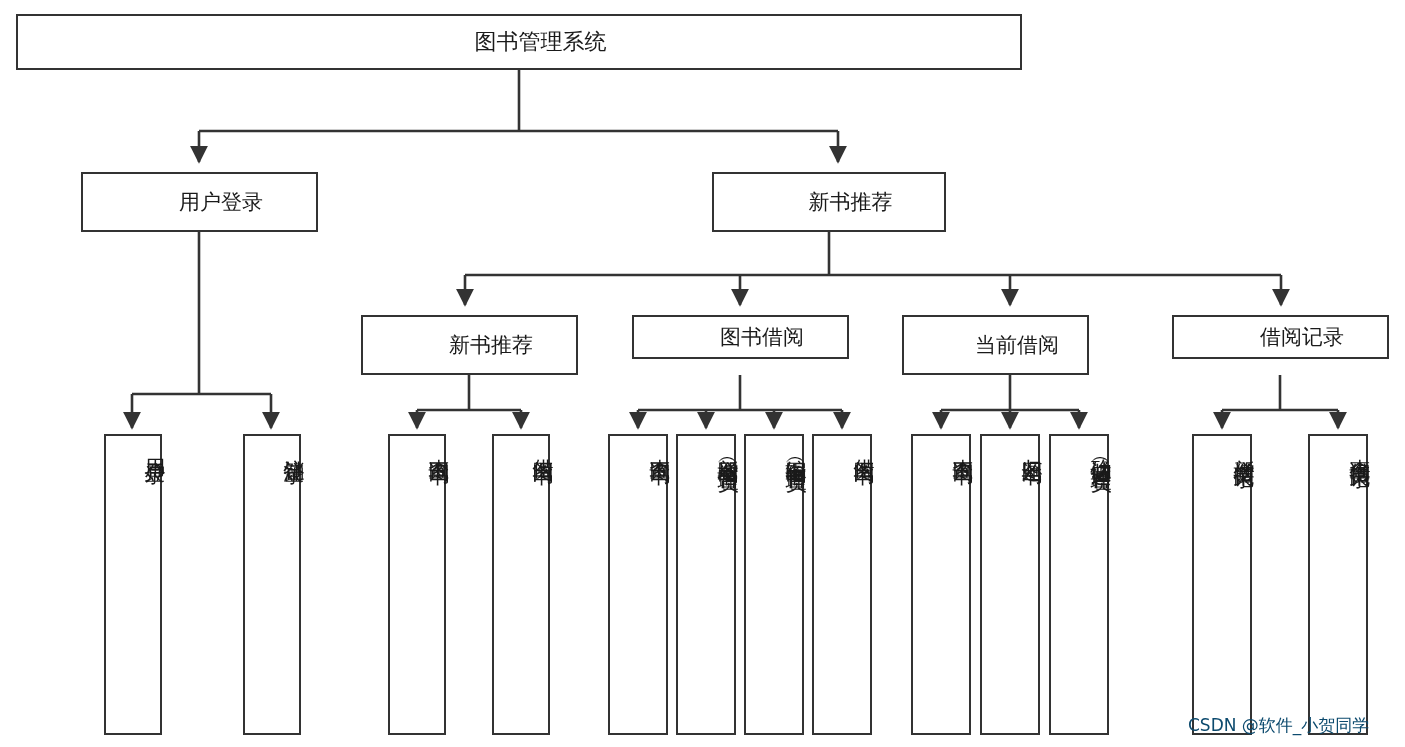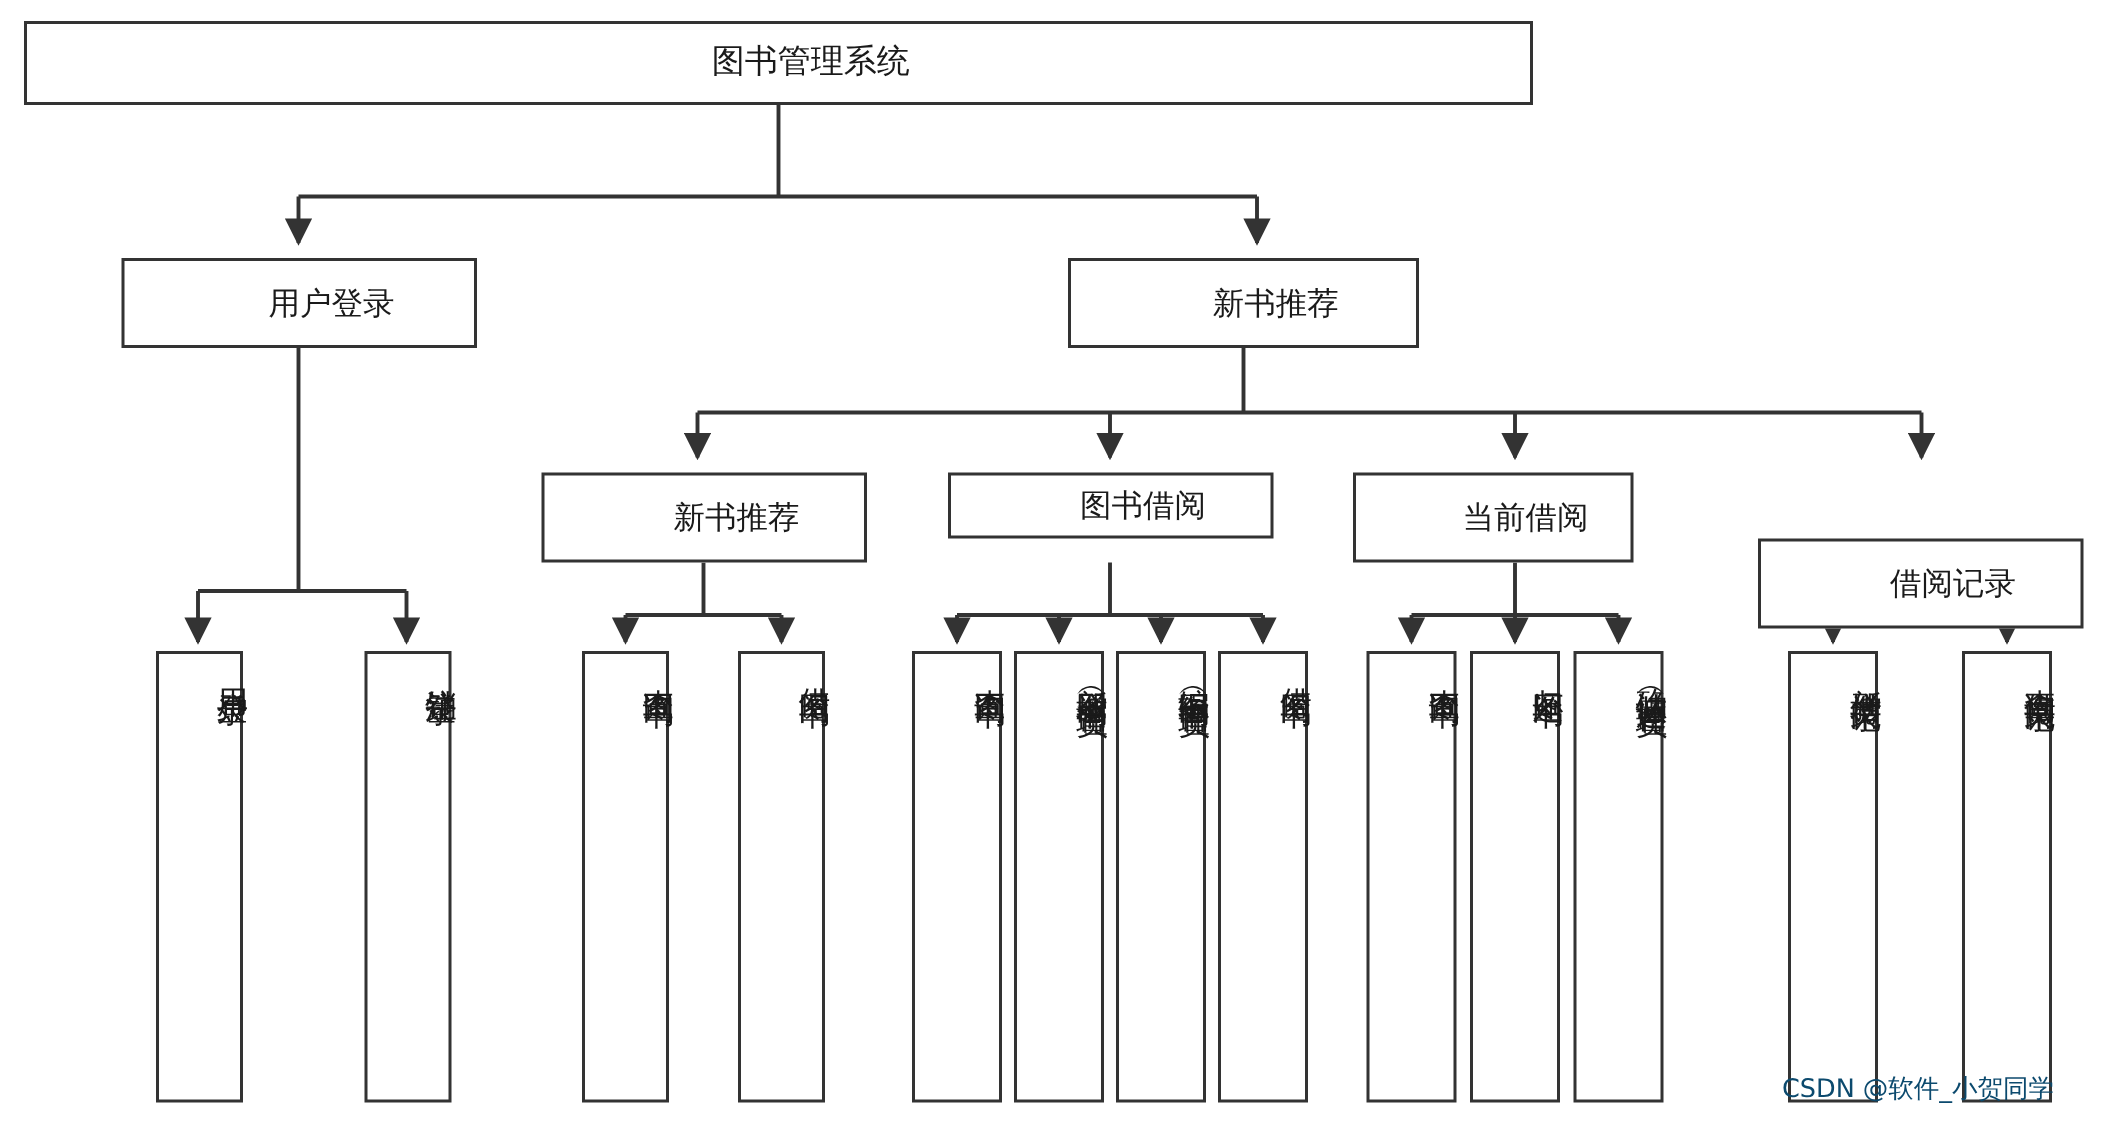"借阅记录" div.node { height: 60px -> 44px; margin-top: 44px -> none }
